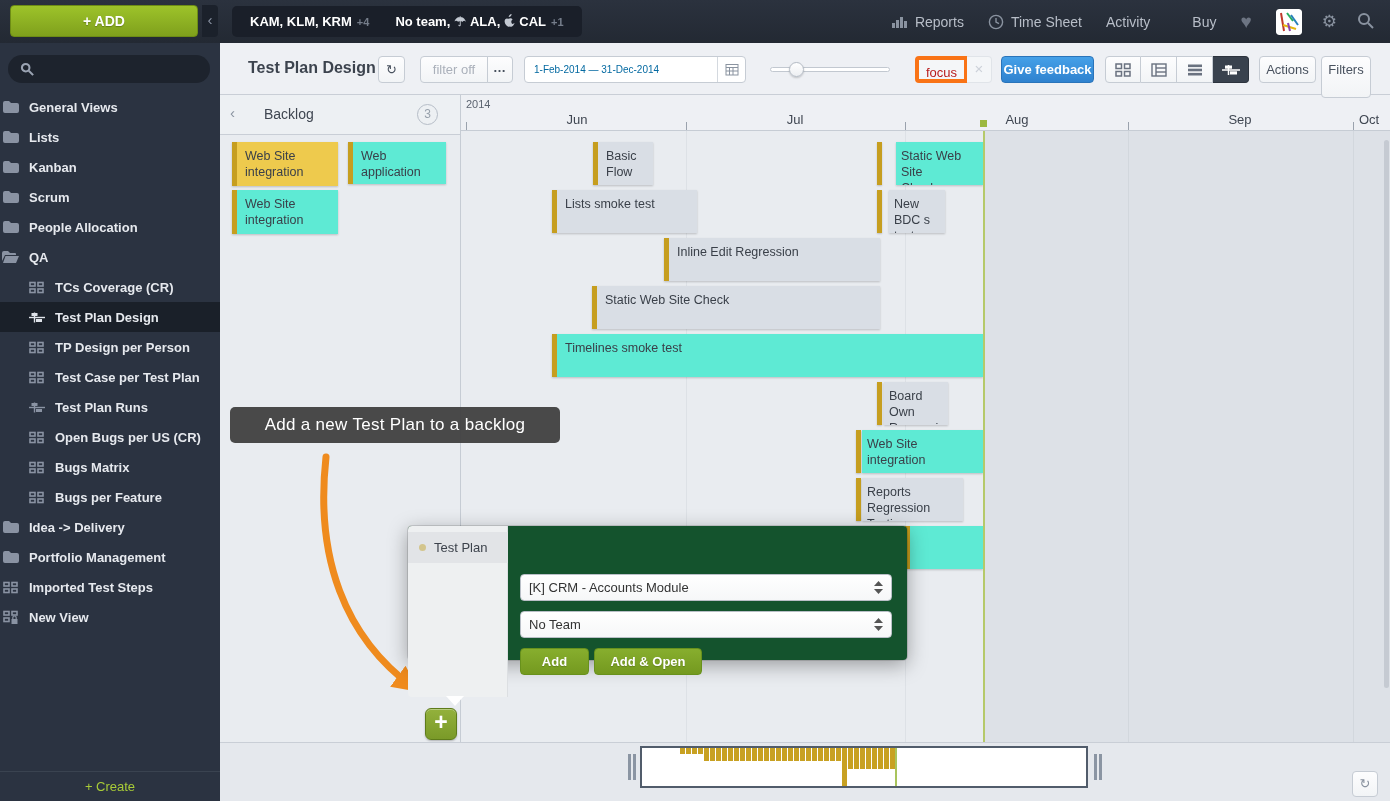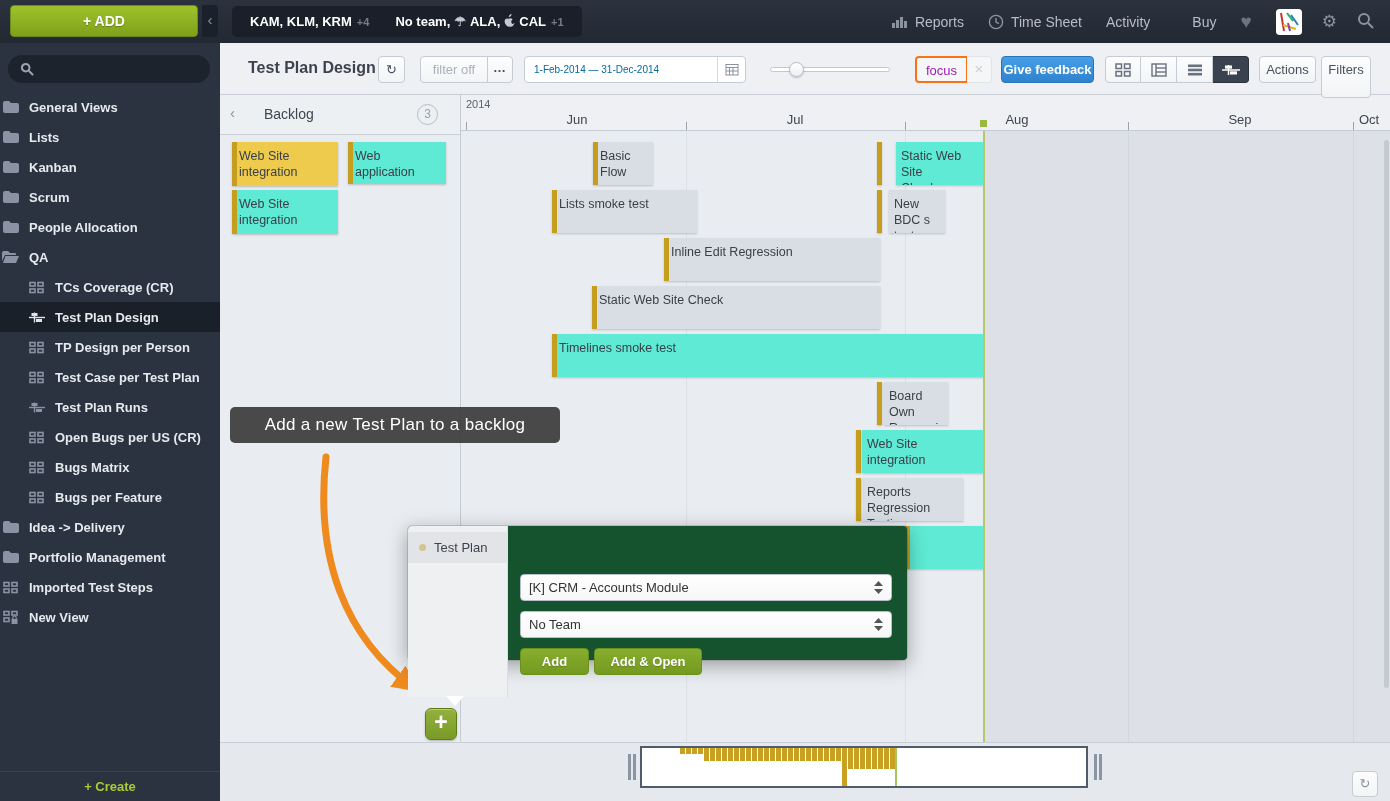"focus" .vh-focus { border: 2px solid #f97316 -> 4px solid #f97316; color: #a21caf -> #b91c1c }
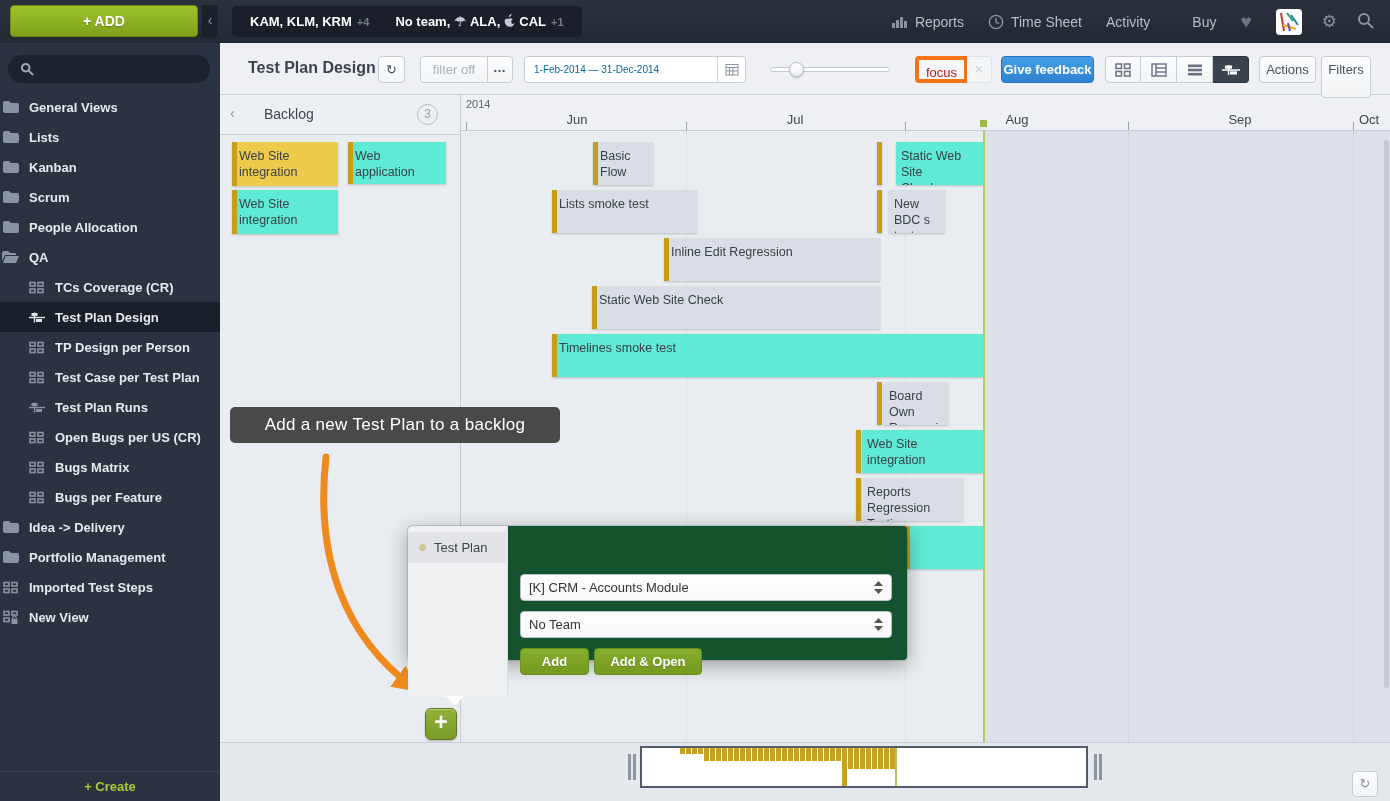"Web Site integration" .card .lbl { padding: 6px 4px 0 7px -> 6px 4px 0 13px }
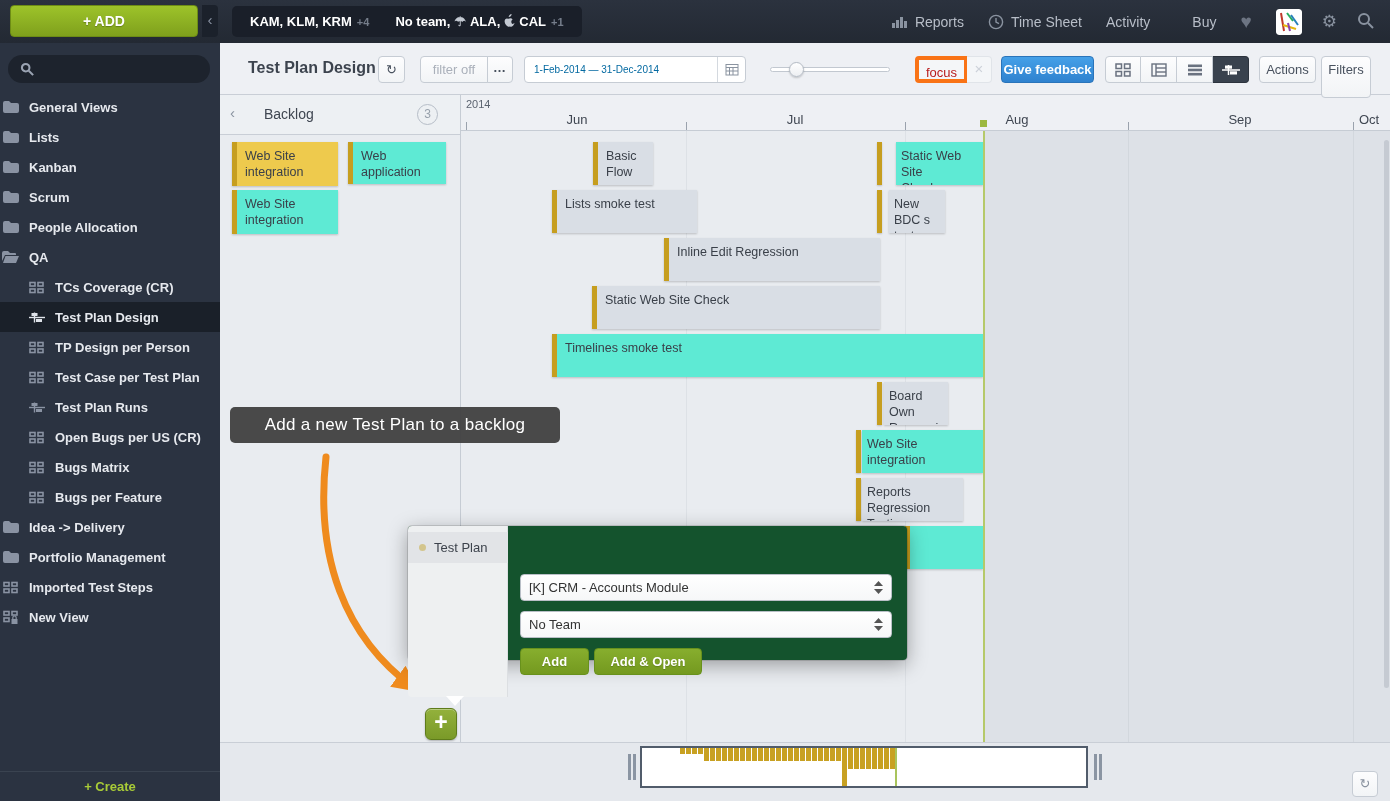"+ Create" .create-bar { font-weight: bold -> normal }
